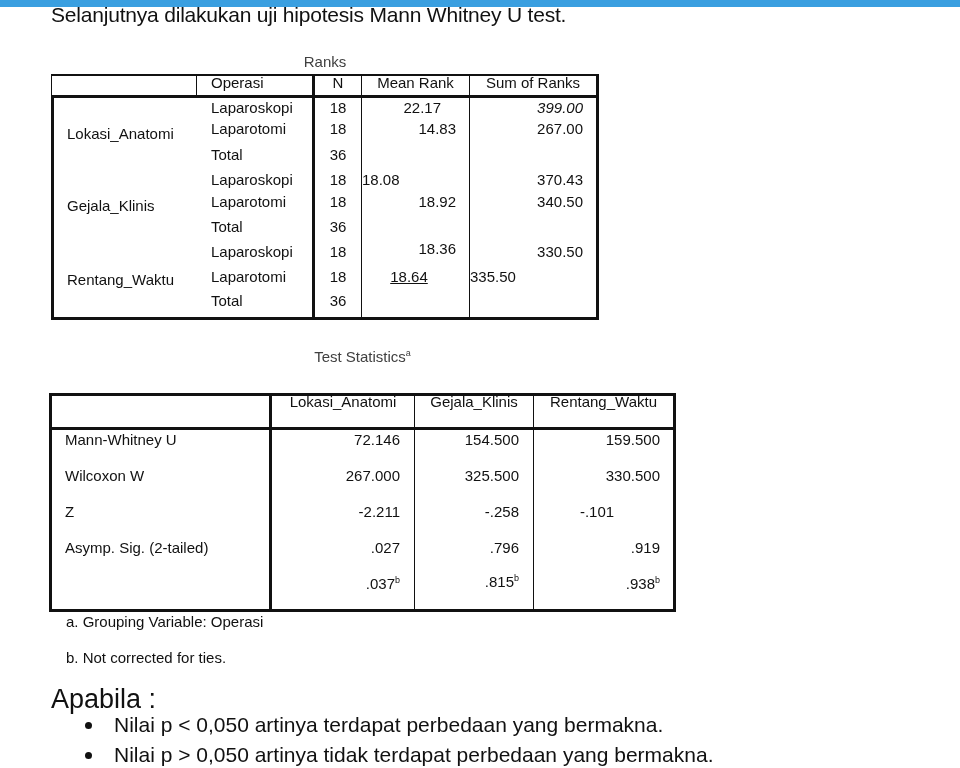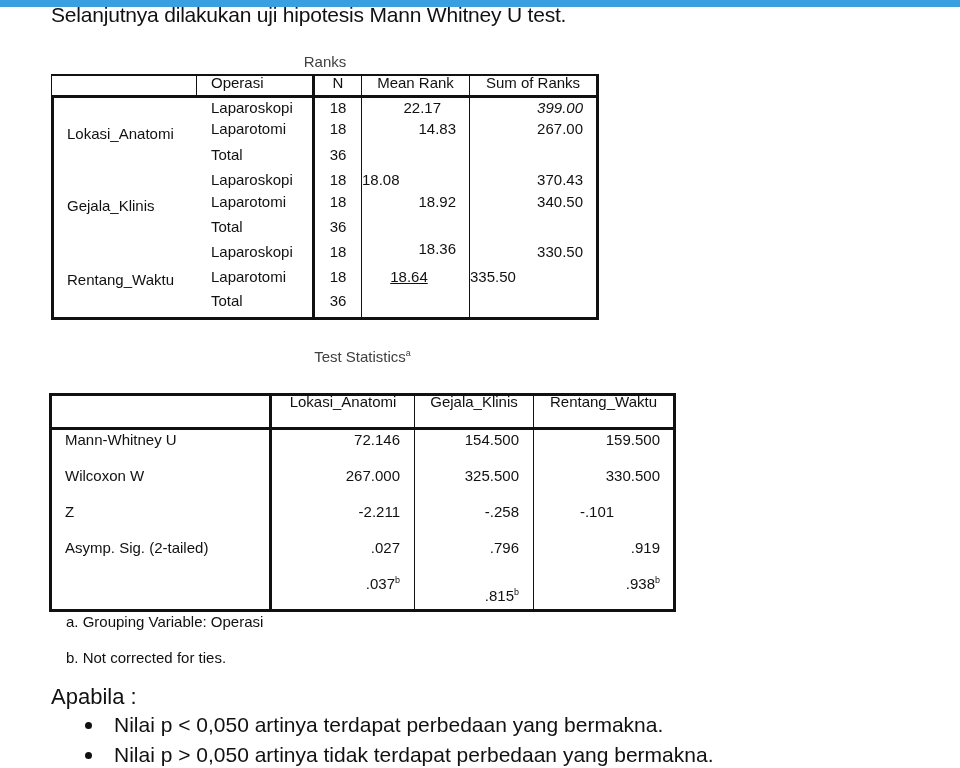".815b" div.cell { top: 194px -> 180px }
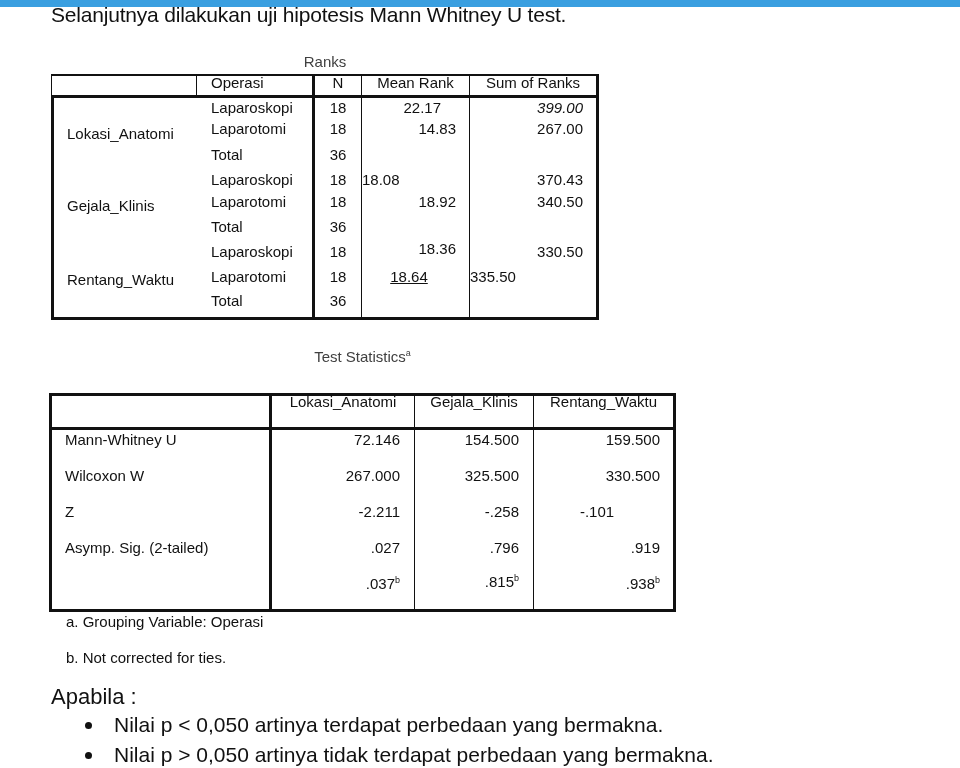"Apabila :" .apabila { font-size: 22px -> 27px }
